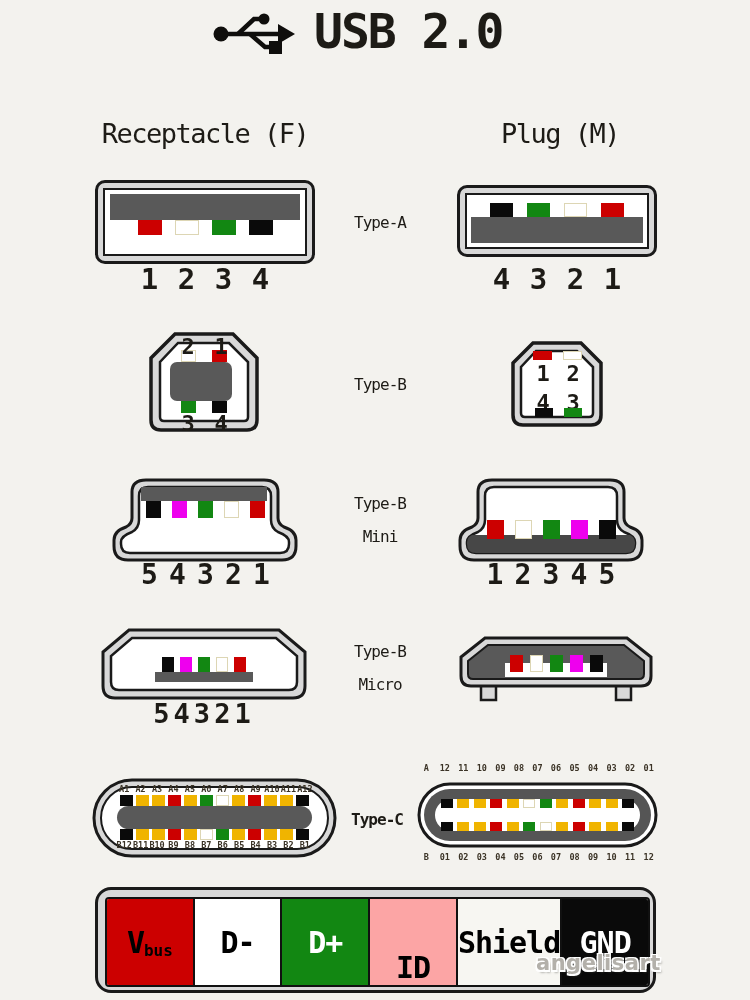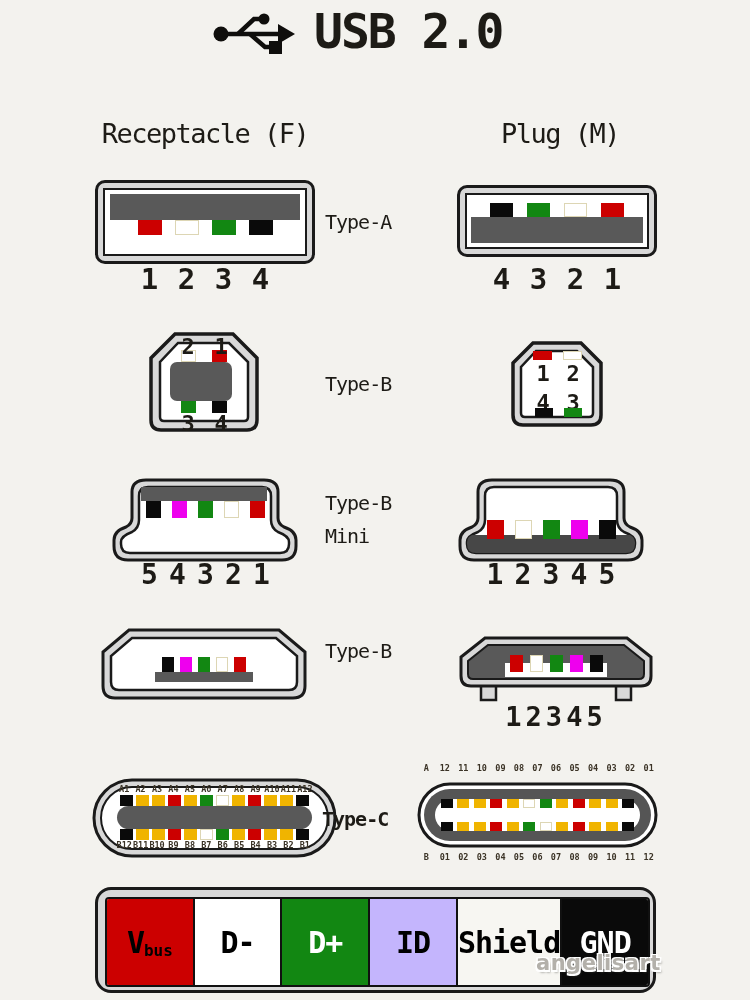"Type-A" .type-label { font-size: 20px -> 16px; text-align: none -> center }
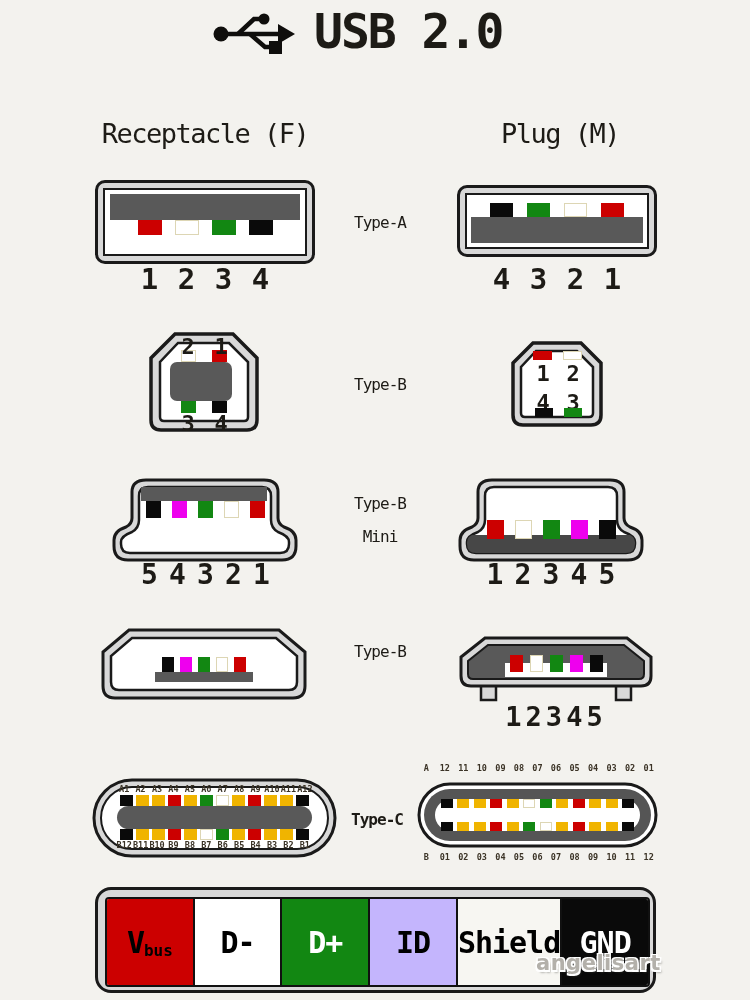"Micro" div { html: none -> <div>Micro</div> }
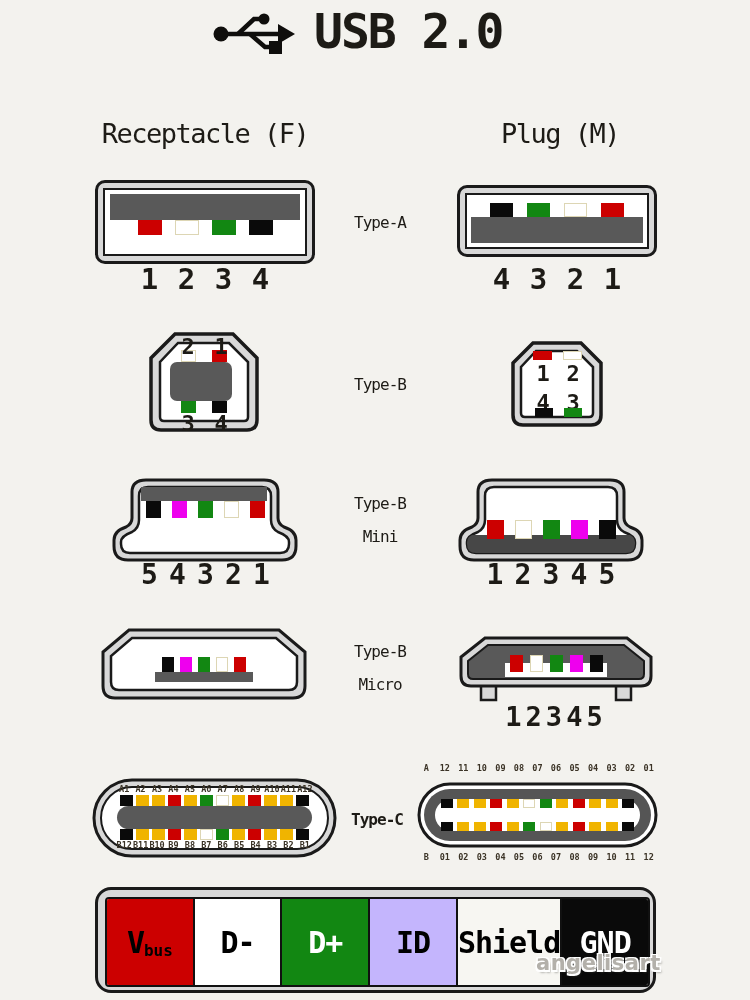"54321" div.abs { html: none -> <div>54321</div> }
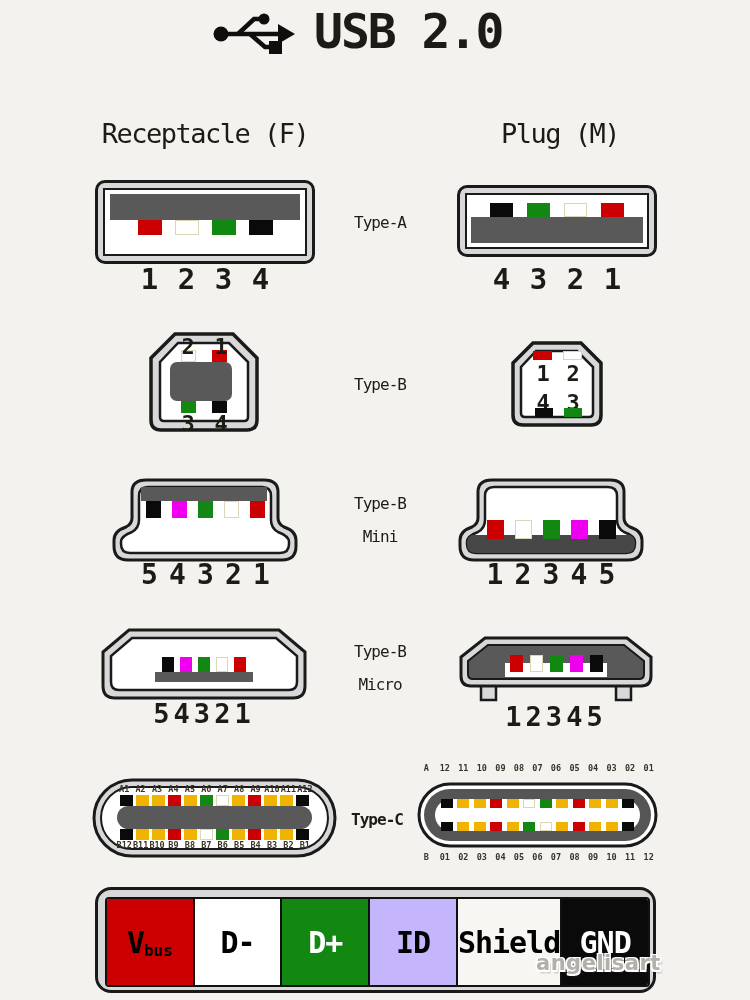"12345" div.abs { html: <div>12345</div> -> none }
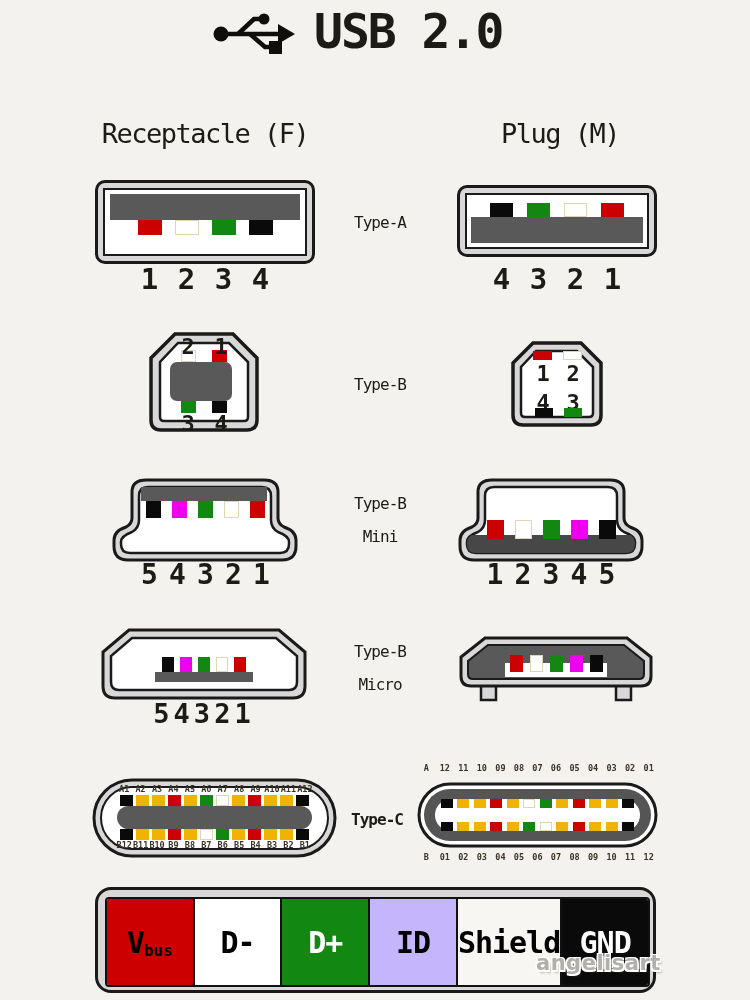"ID" div.legend-cell { align-items: none -> flex-end; background: #c4b5fd -> #fca5a5 }
